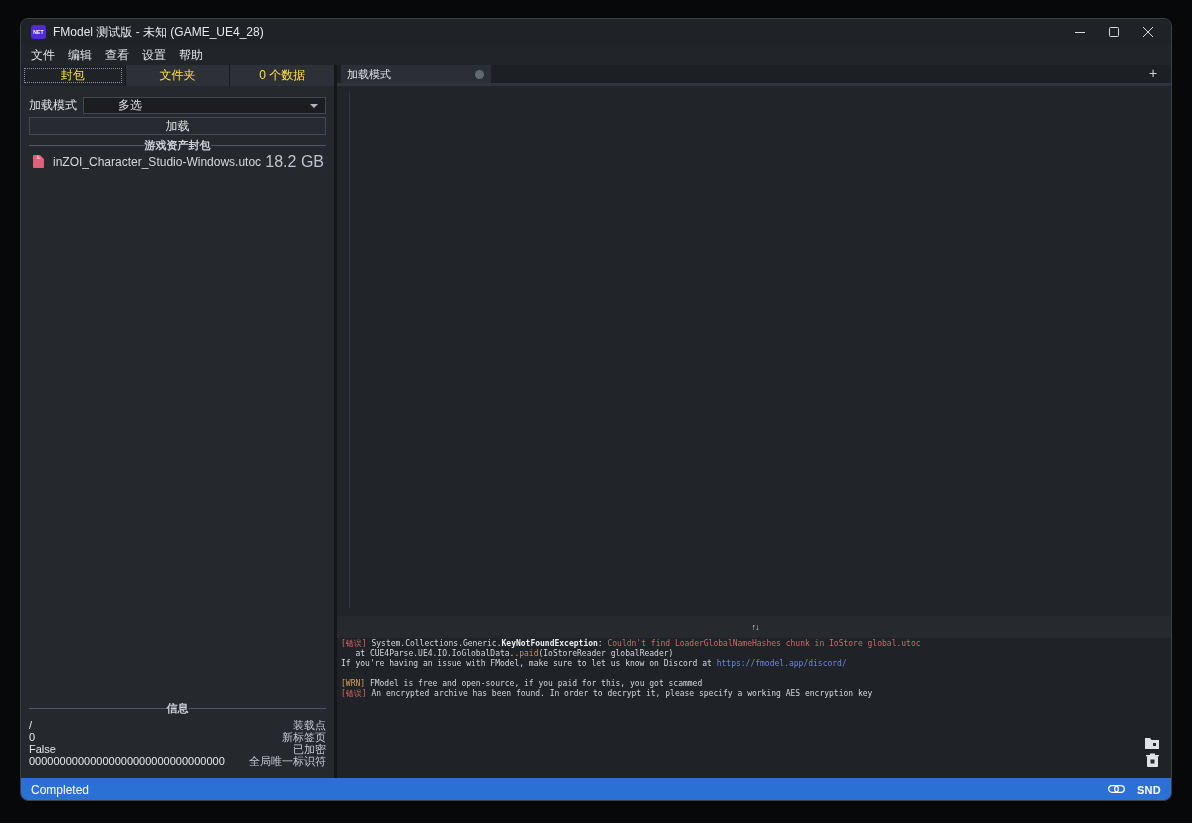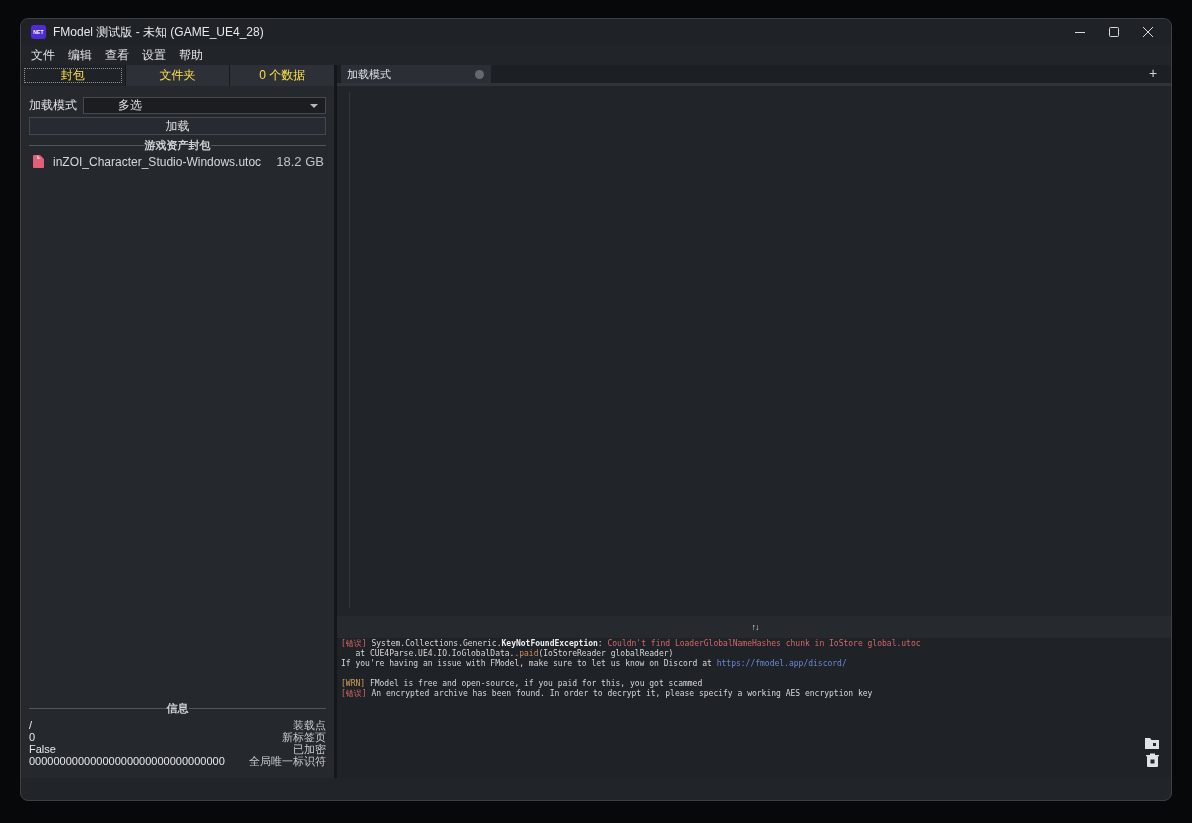"18.2 GB" .file-size { font-size: 13px -> 16px }
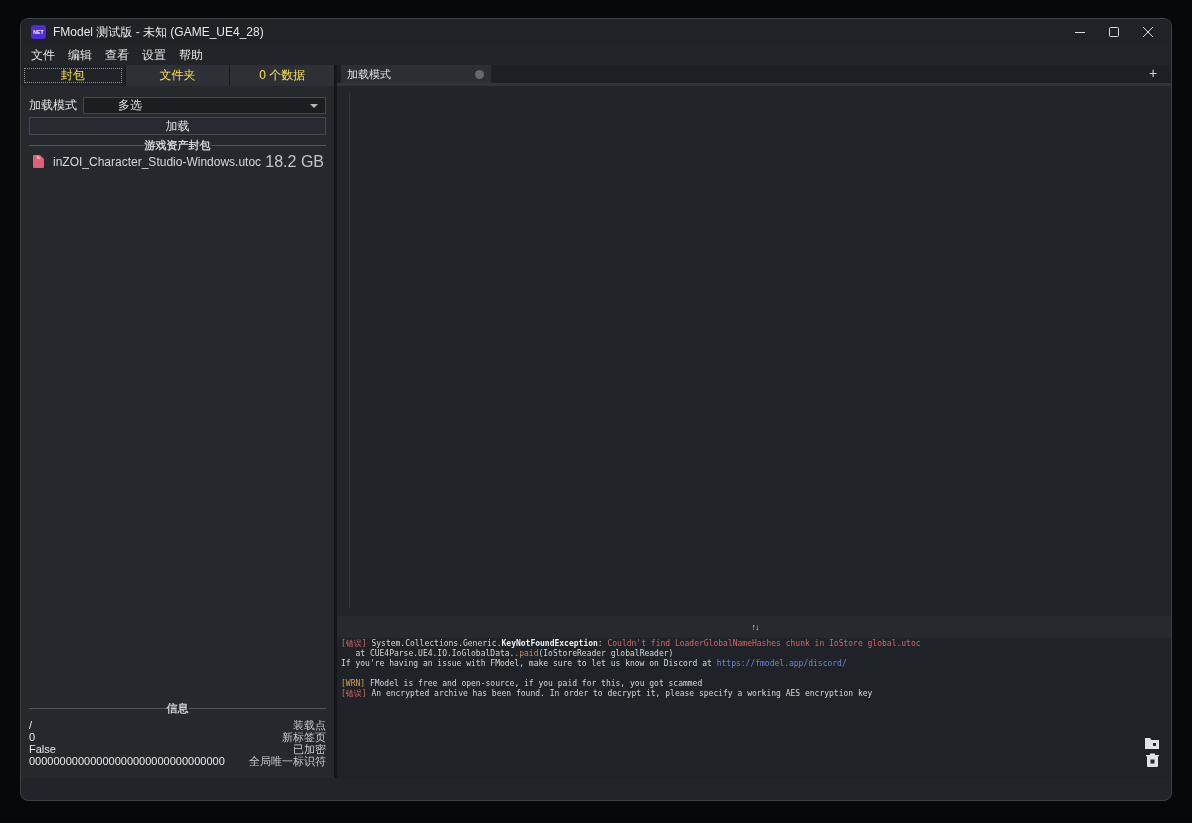"Completed" div.statusbar { html: none -> <div> <span>Completed</span> <span> <span> <svg> <rect></rect> <rect></rect> </svg> </span> <span>SND</span> </span> </div> }
